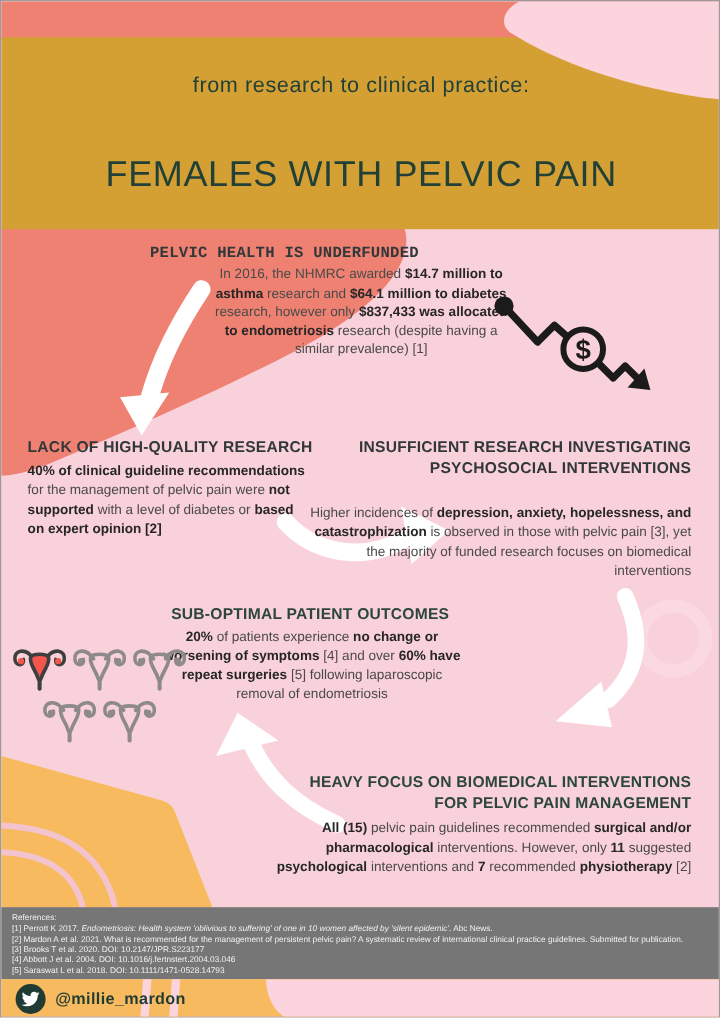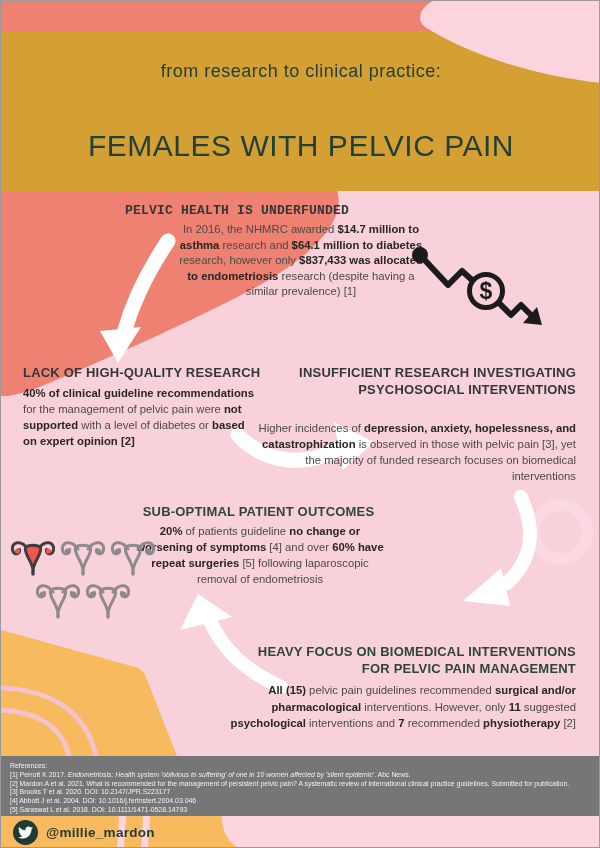"of patients guideline" span { text: guideline -> experience }
